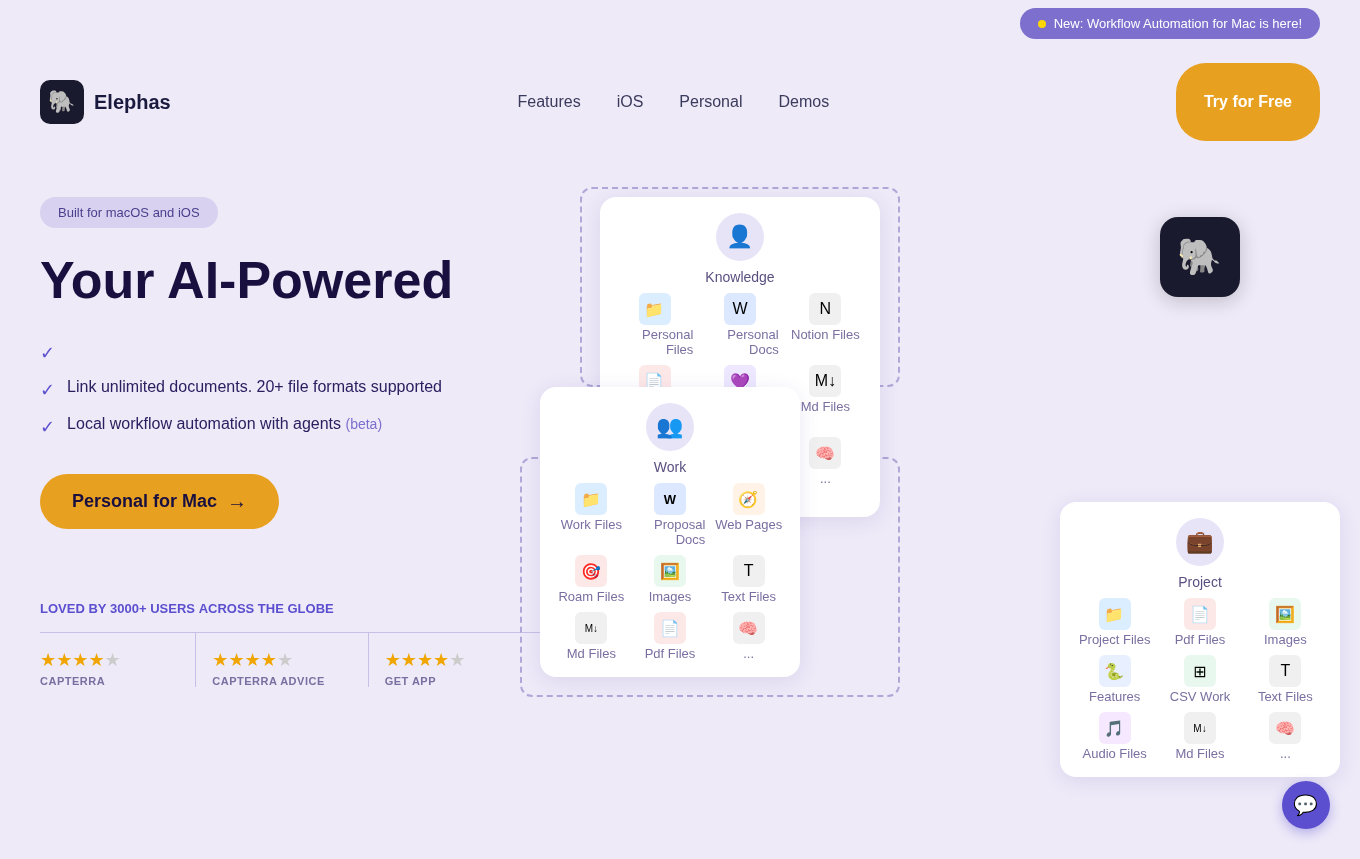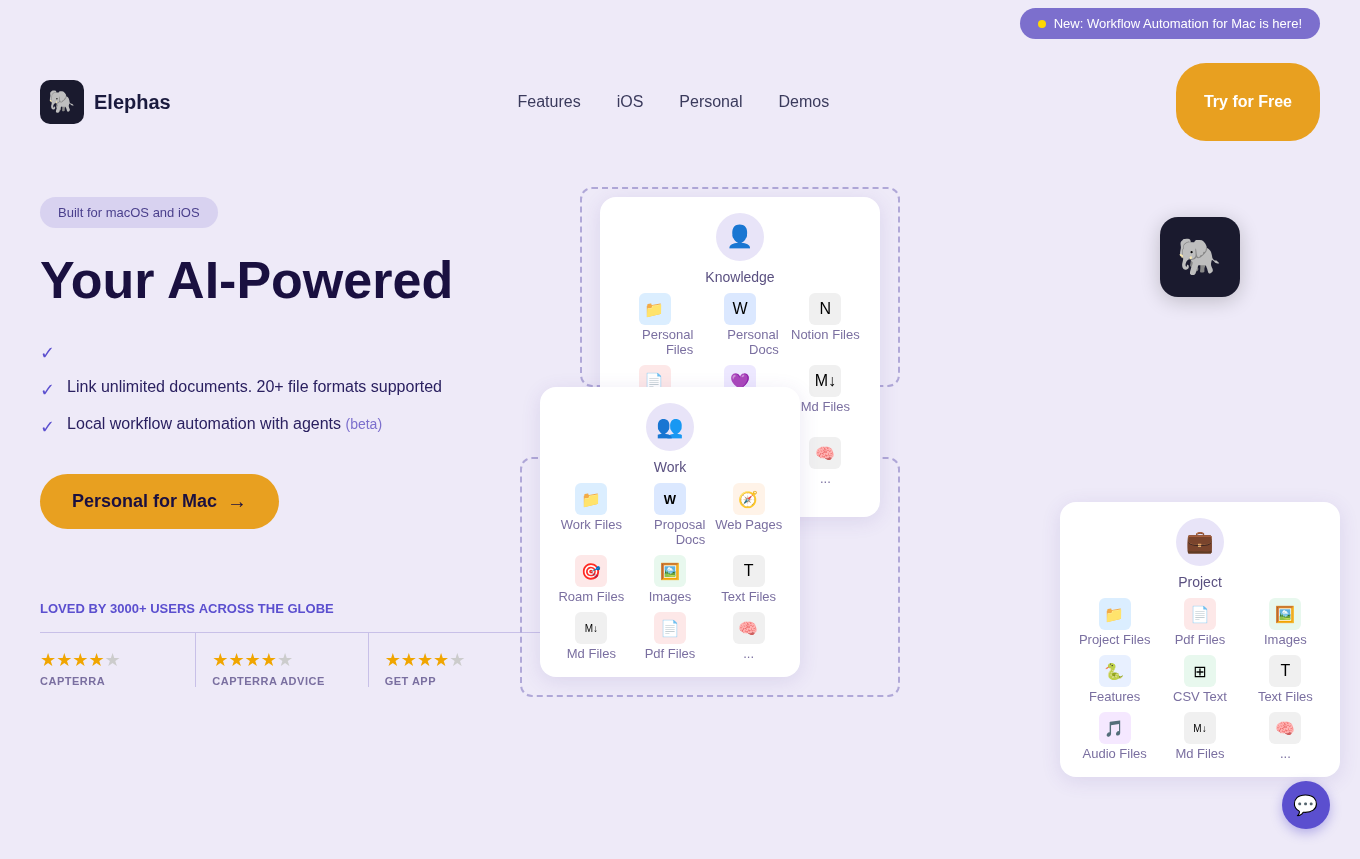"CSV Text" span.file-name { text: Text -> Work }
